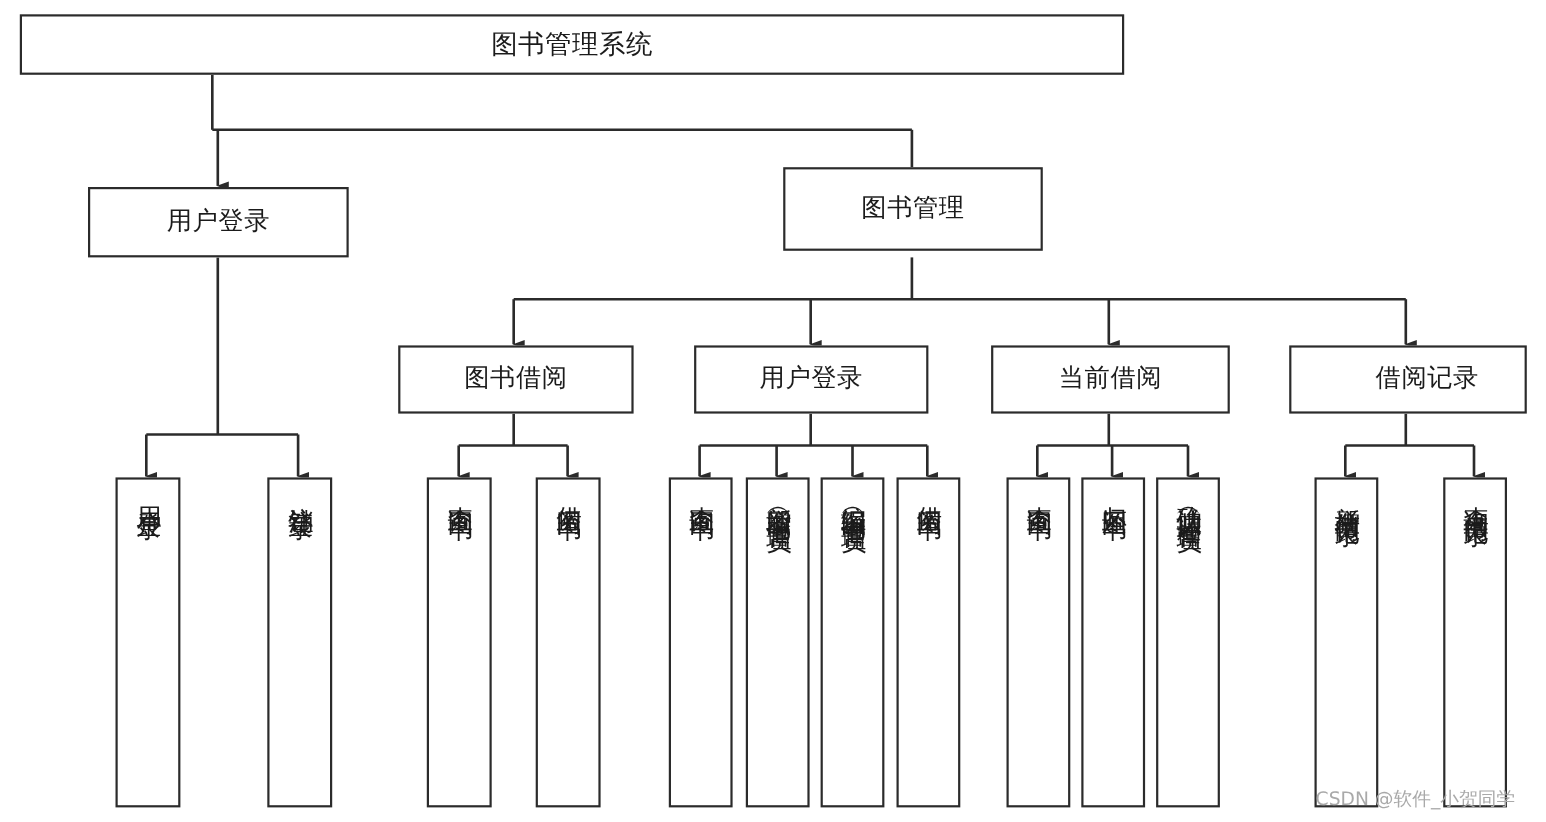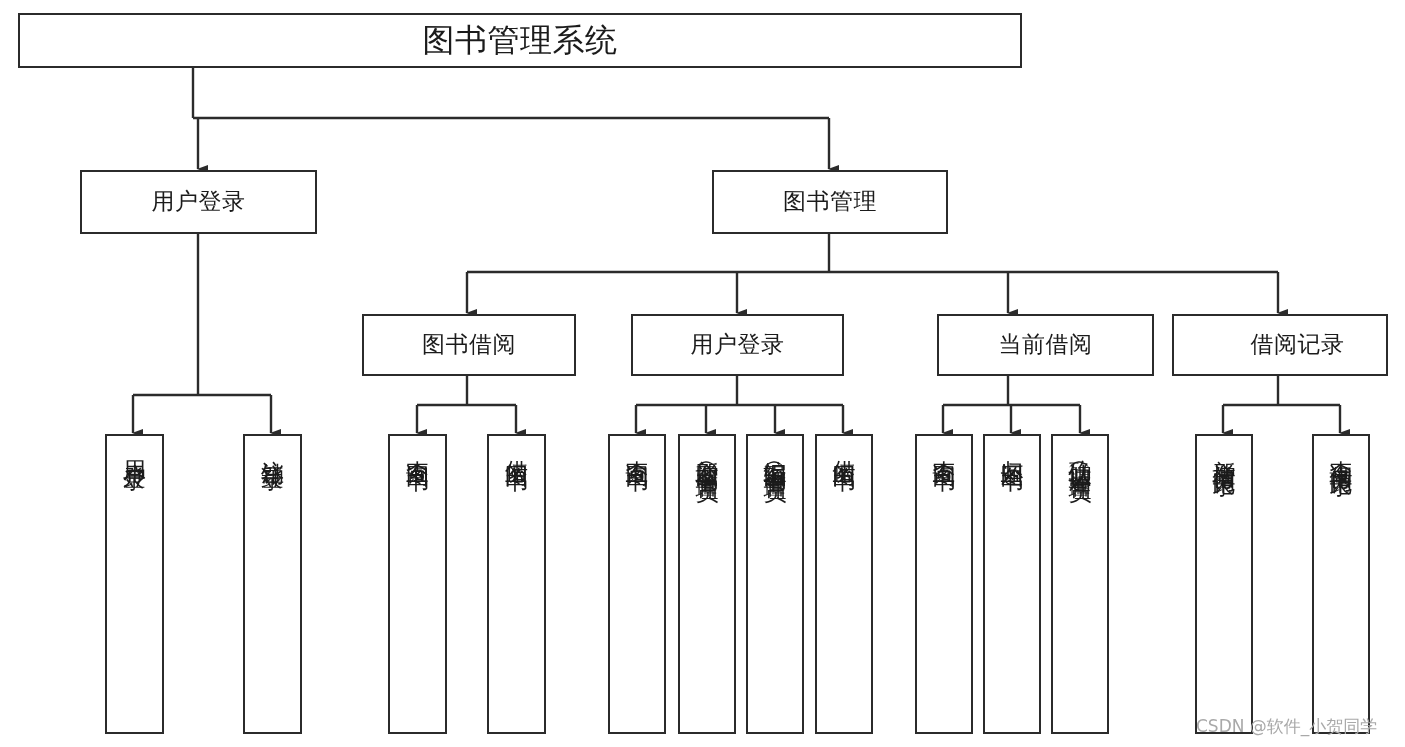"图书管理系统" .node-box.root .node-label { font-size: 32px -> 24px }
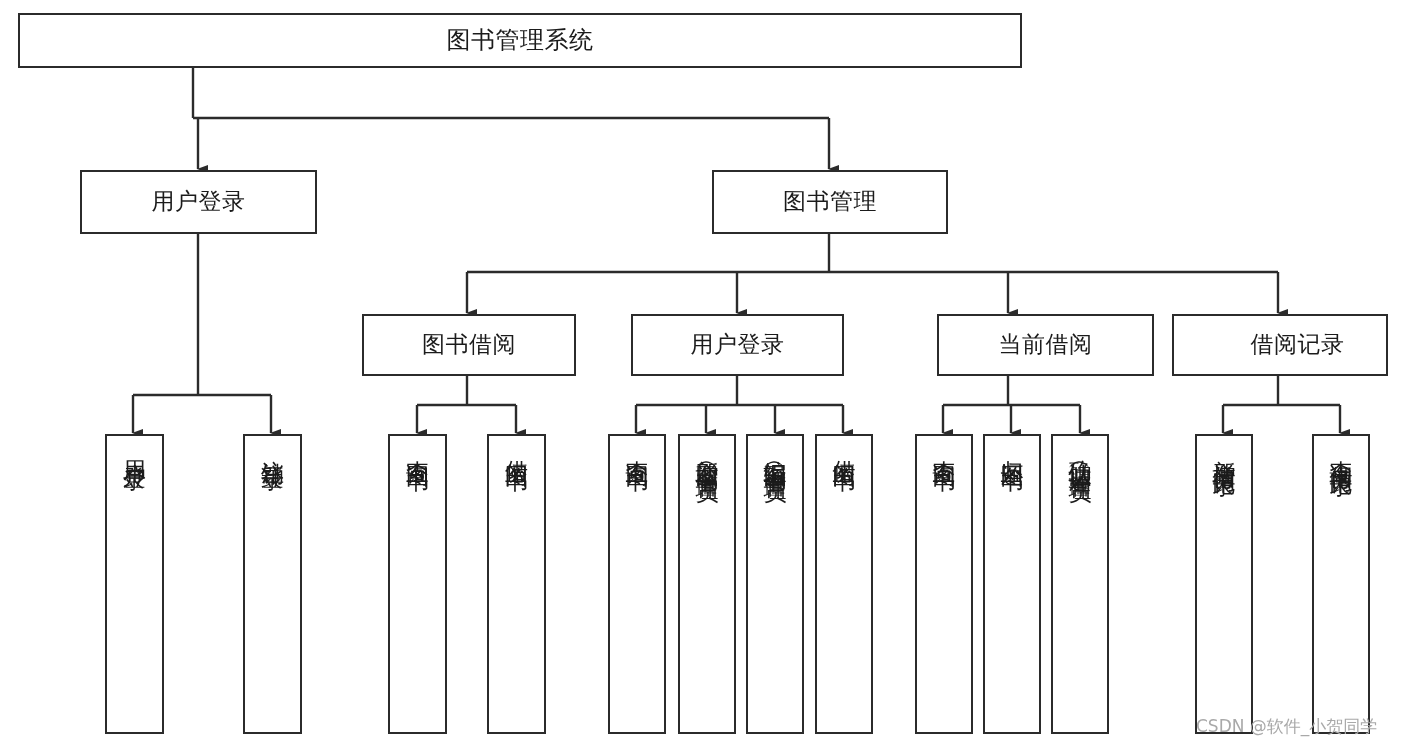"图书管理" div.node-box { height: 64px -> 76px; top: 170px -> 152px }
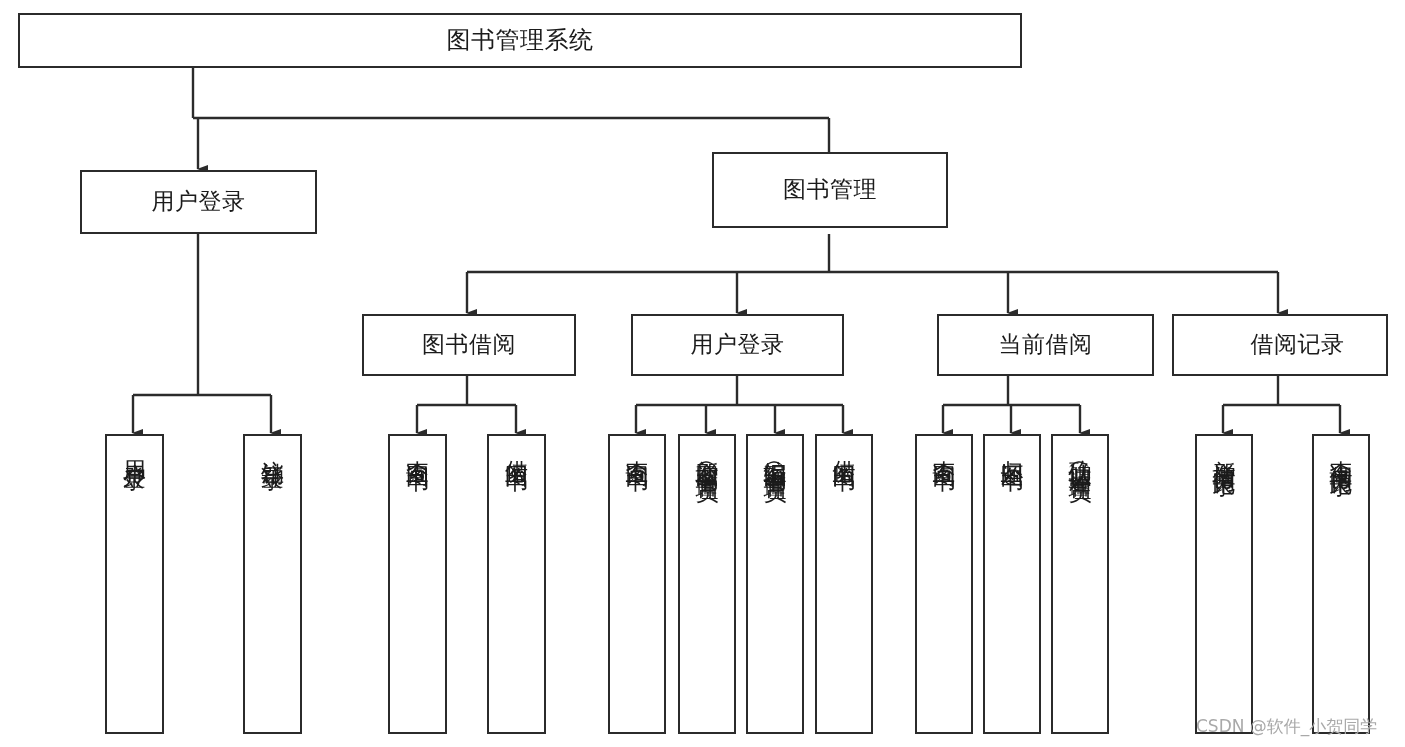"当前借阅" div.node-box { margin-left: 36px -> none }
